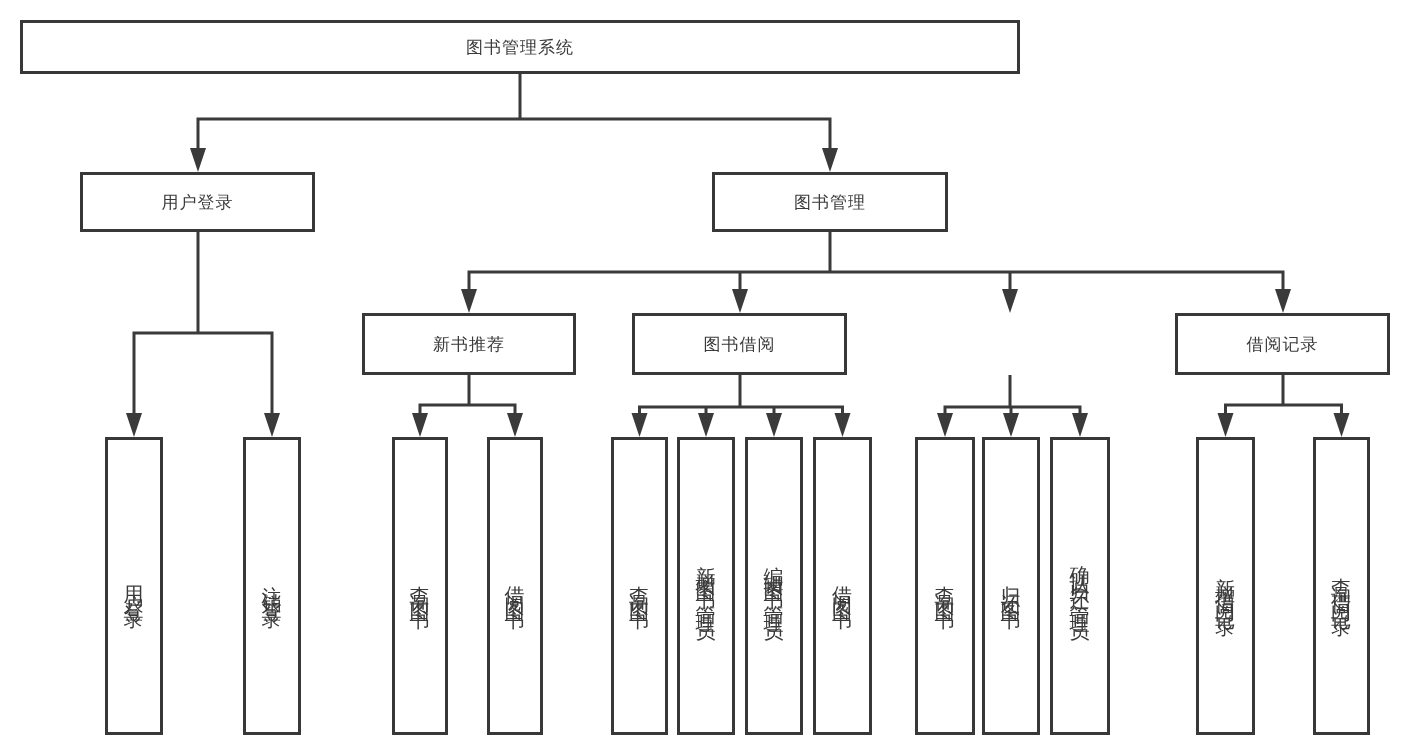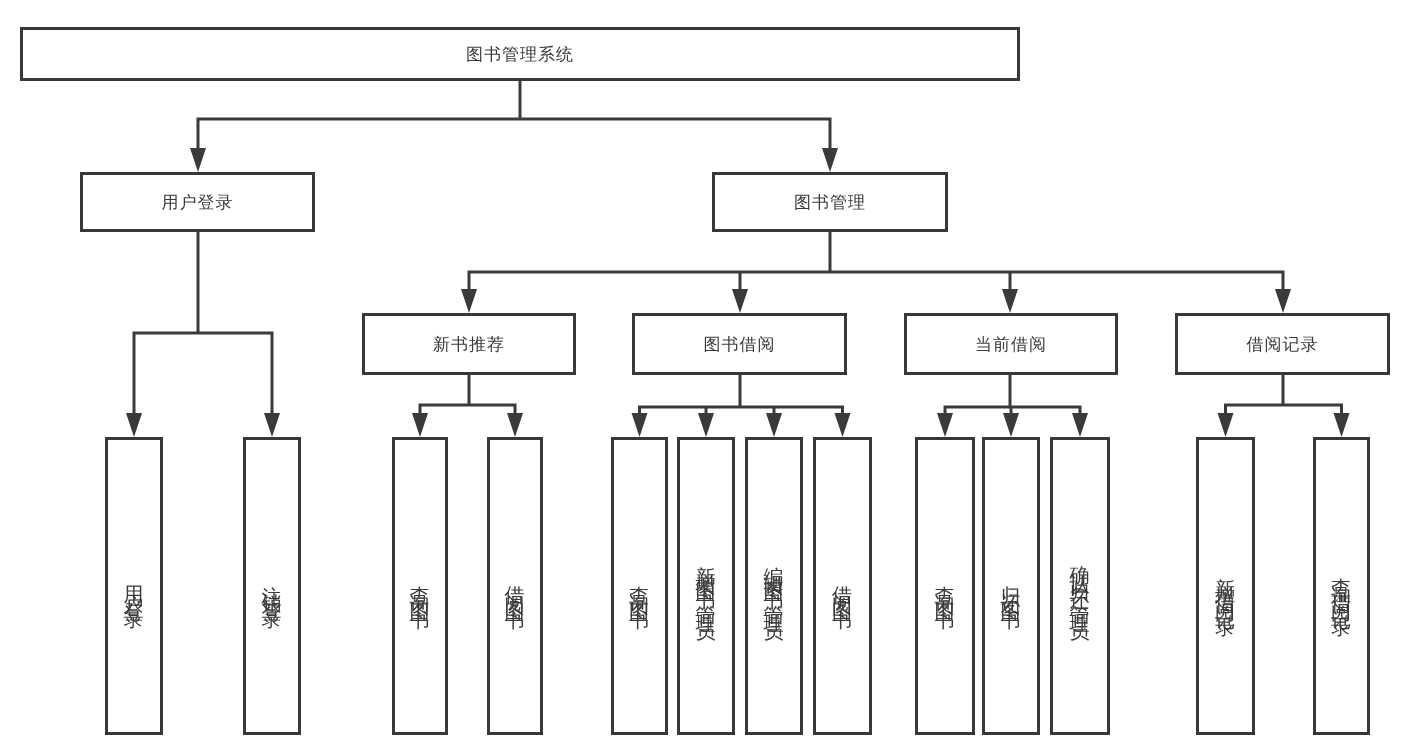"图书管理系统" div.box { top: 27px -> 20px }
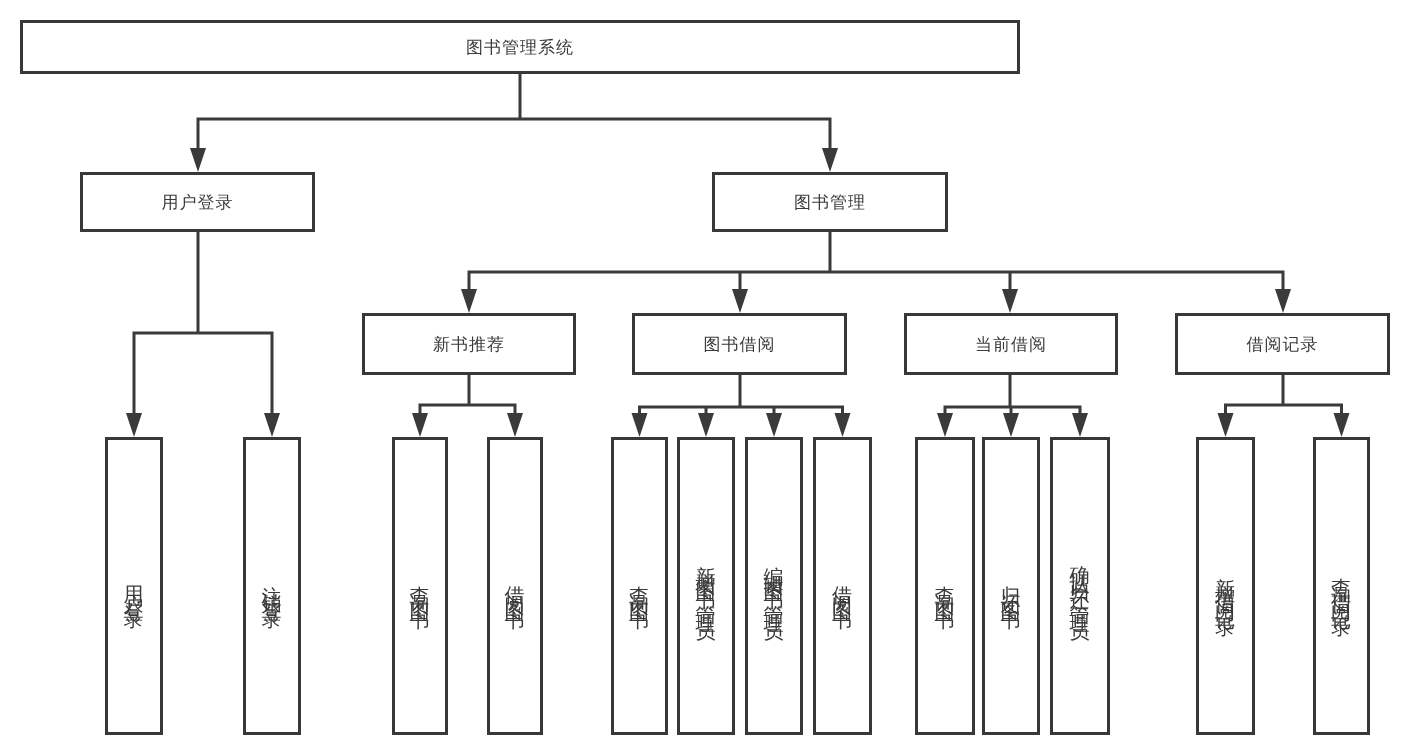"当前借阅" div.box { html: <div> <span>当前借阅</span> </div> -> none }
